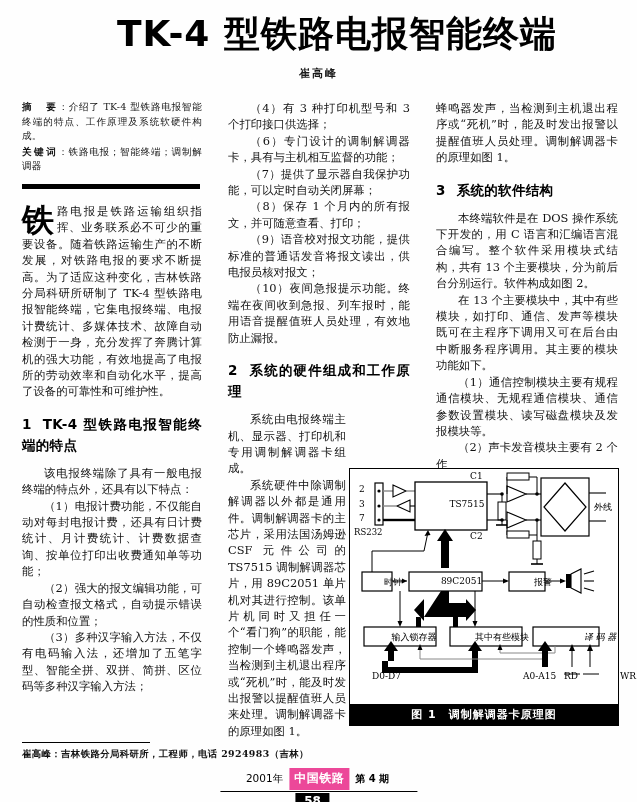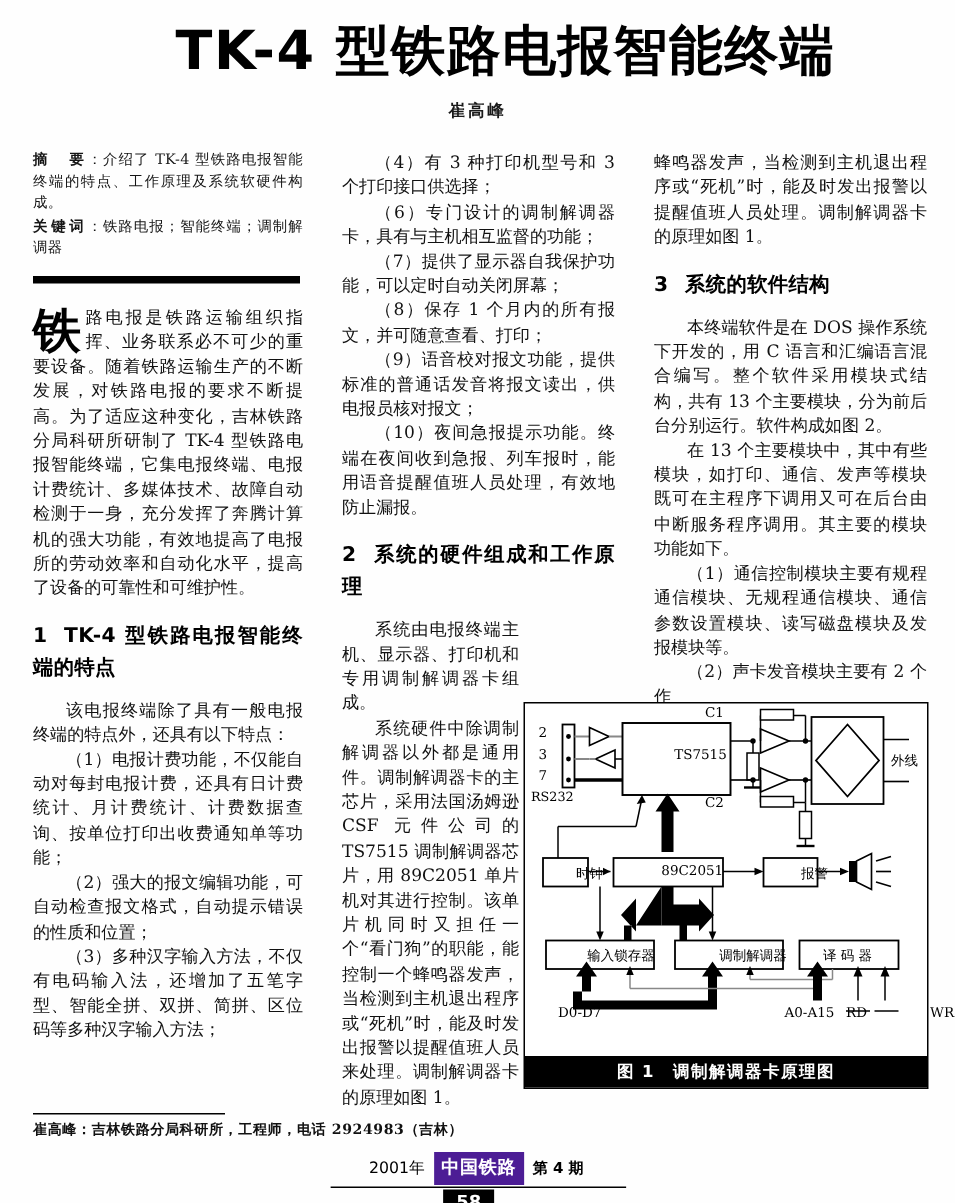"调制解调器" div.fg-boxlabel { text: 调制解调器 -> 其中有些模块 }
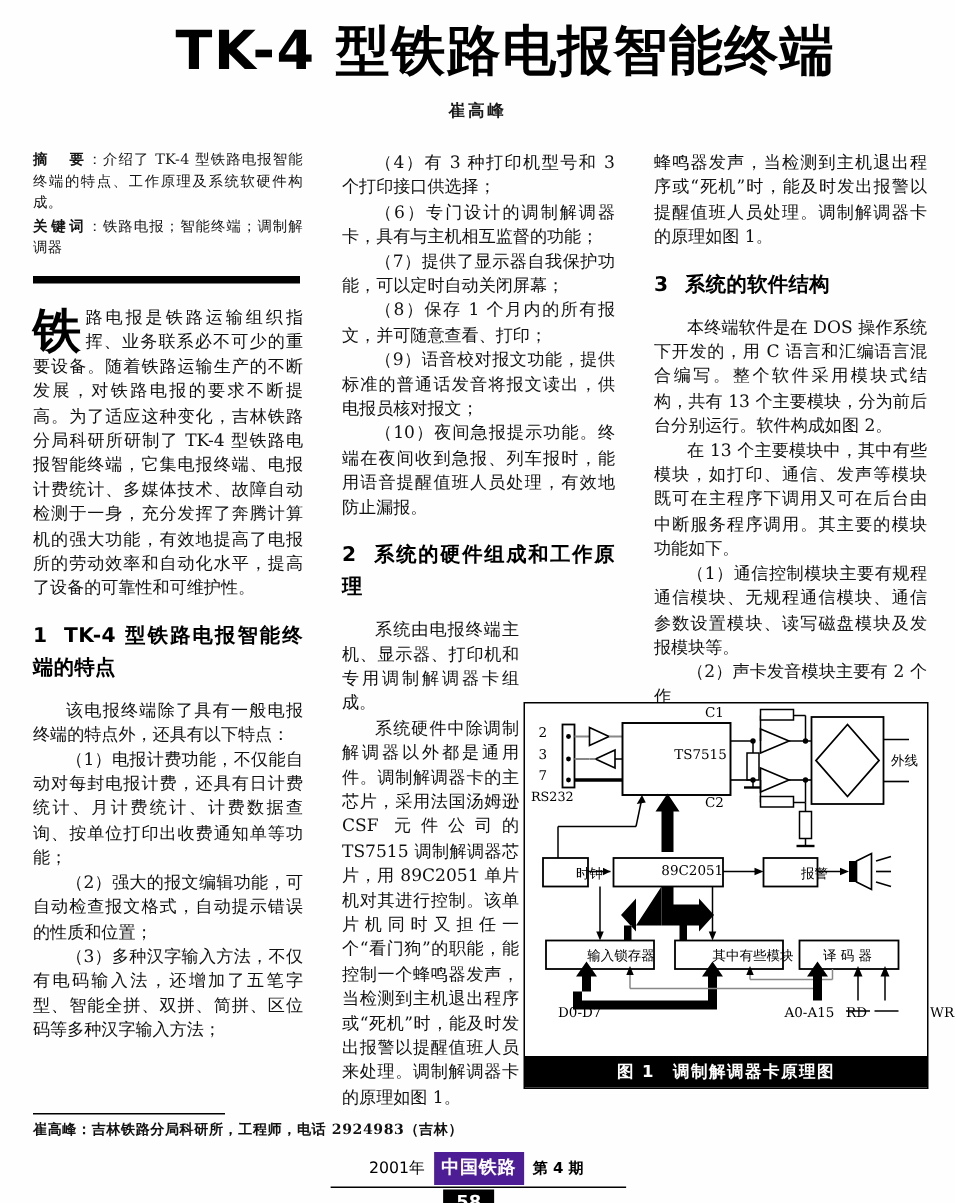"译 码 器" div.fg-boxlabel { font-style: none -> italic; left: 166px -> 201px }
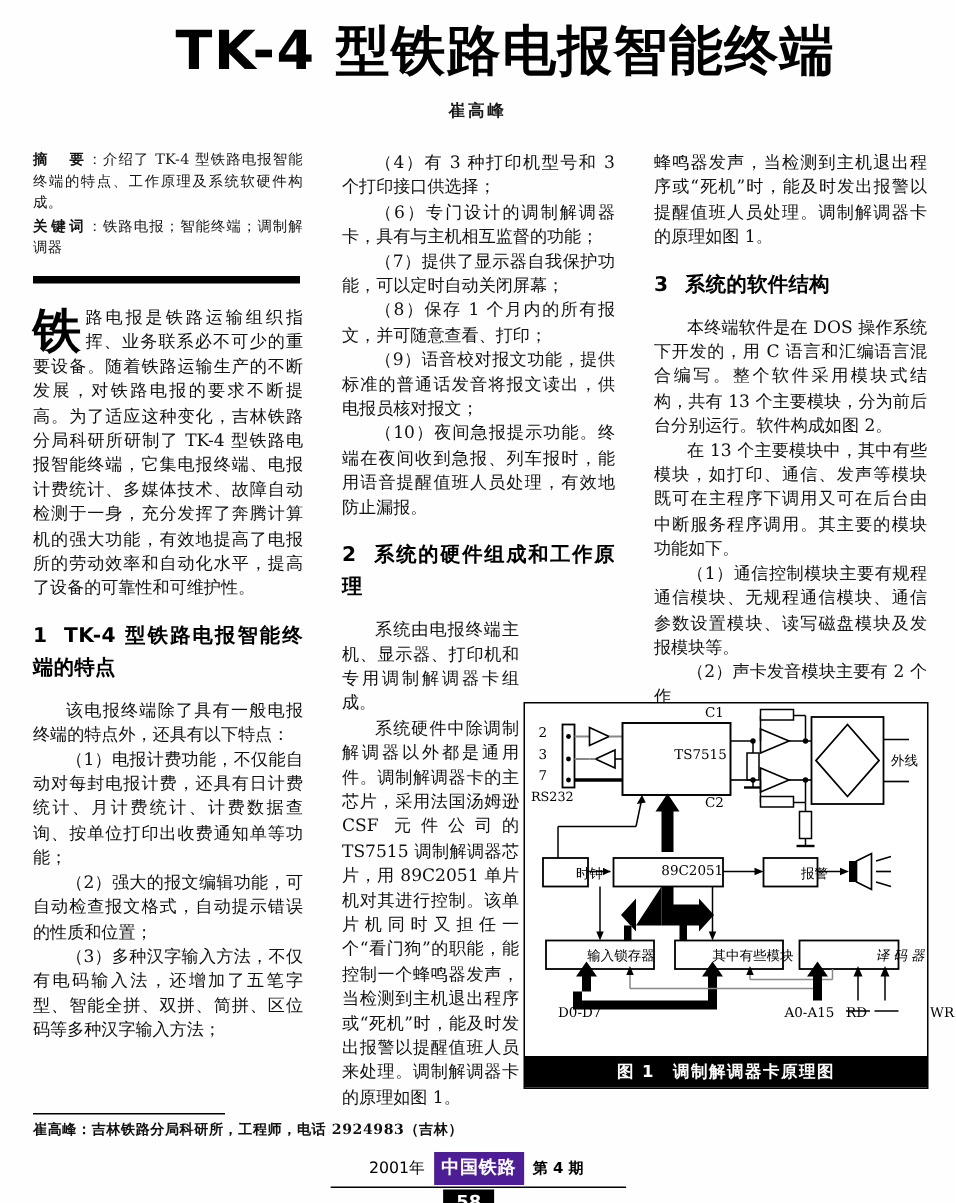"中国铁路" .footer-brand { background: #4c1d95 -> #ec4899 }
